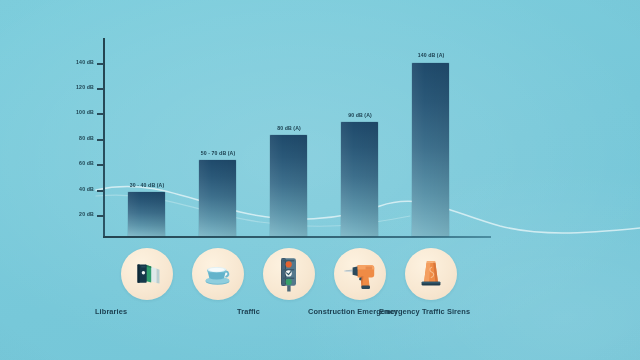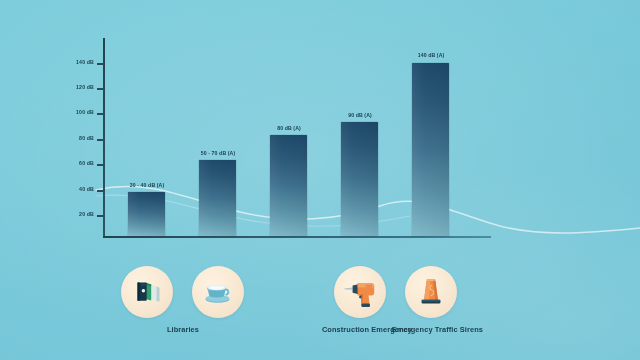"Libraries" .legend-item { text-align: right -> left; top: 18px -> 0 }
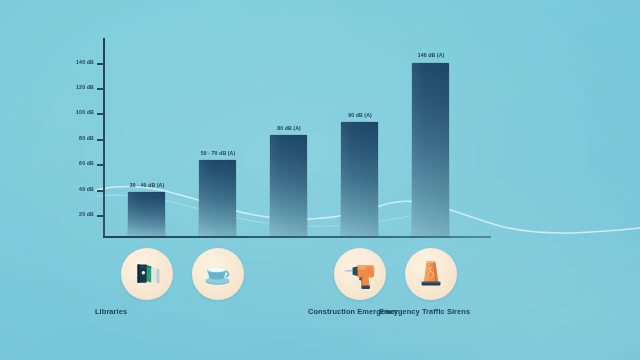"Traffic" div.legend-item { html: none -> <div> <div> <svg> <rect></rect> <rect></rect> <rect></rect> <rect></rect> <rect></rect> <rect></rect> <rect></rect> <circle></circle> <circle></circle> <circle></circle> <path></path> </svg> </div> <div>Traffic</div> </div> }
